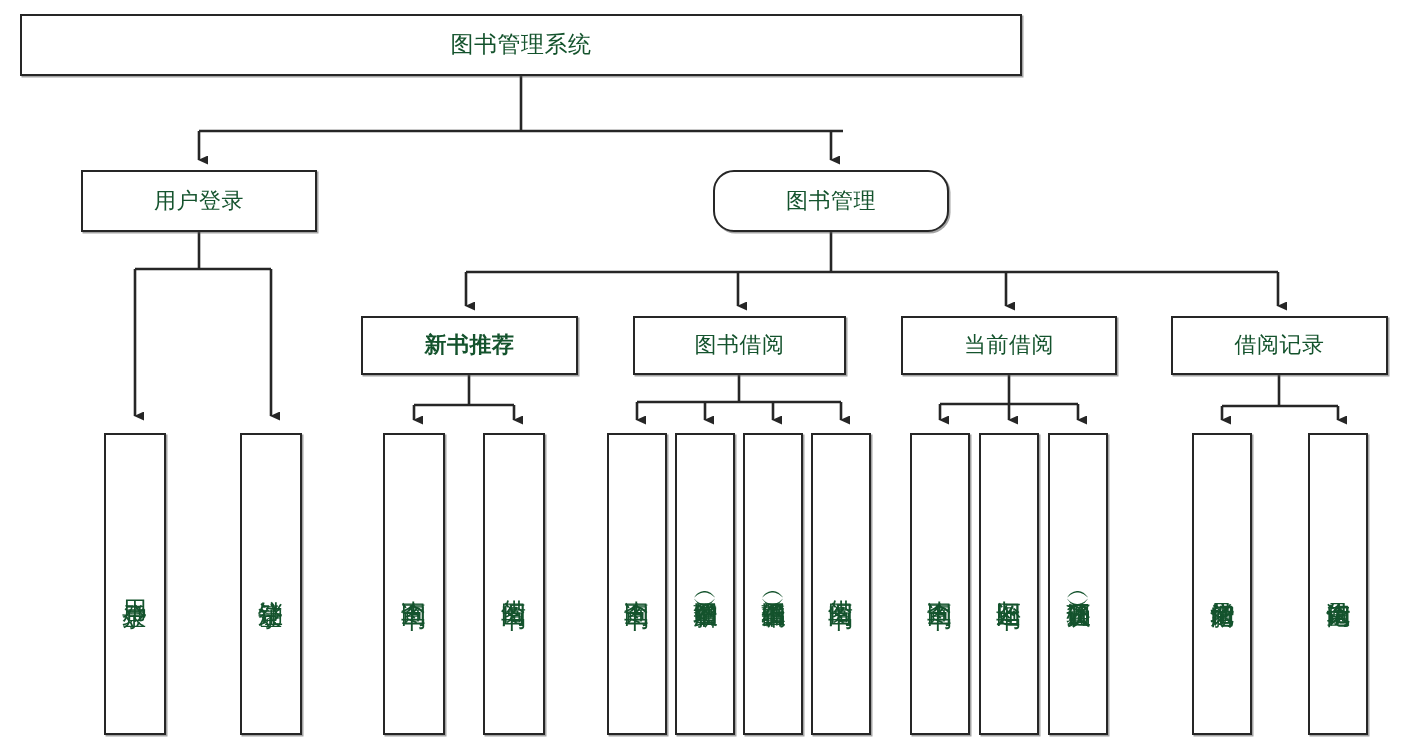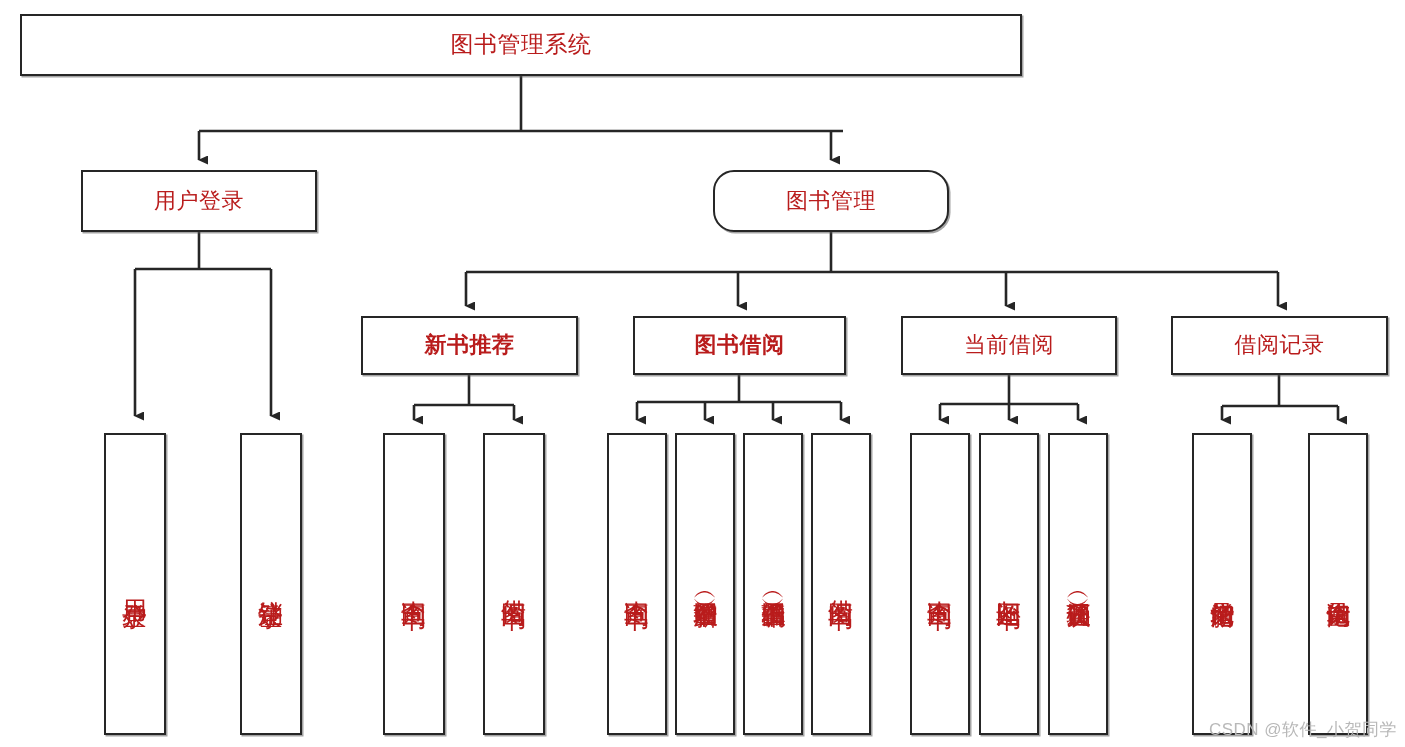"图书管理系统" .node-label { color: #b91c1c -> #14532d }
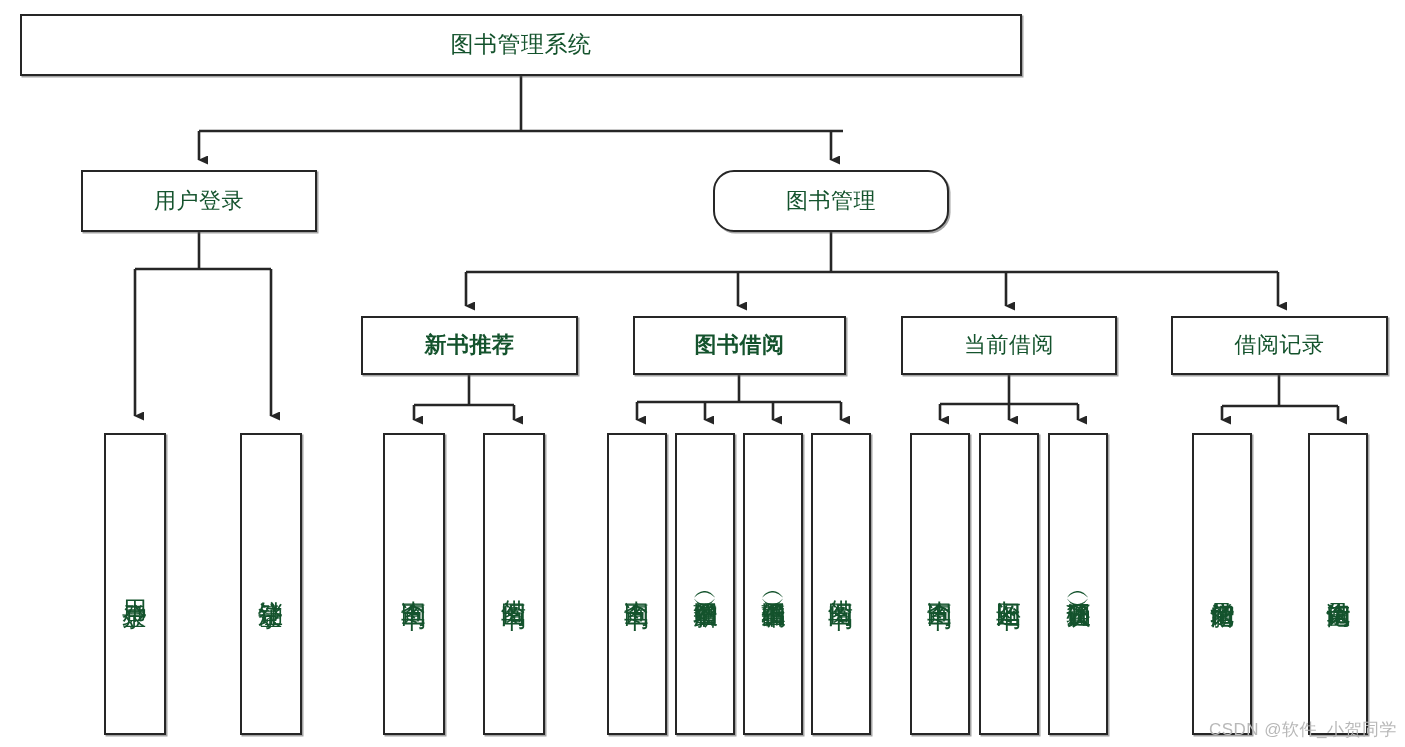"图书借阅" div.node { font-weight: bold -> none }
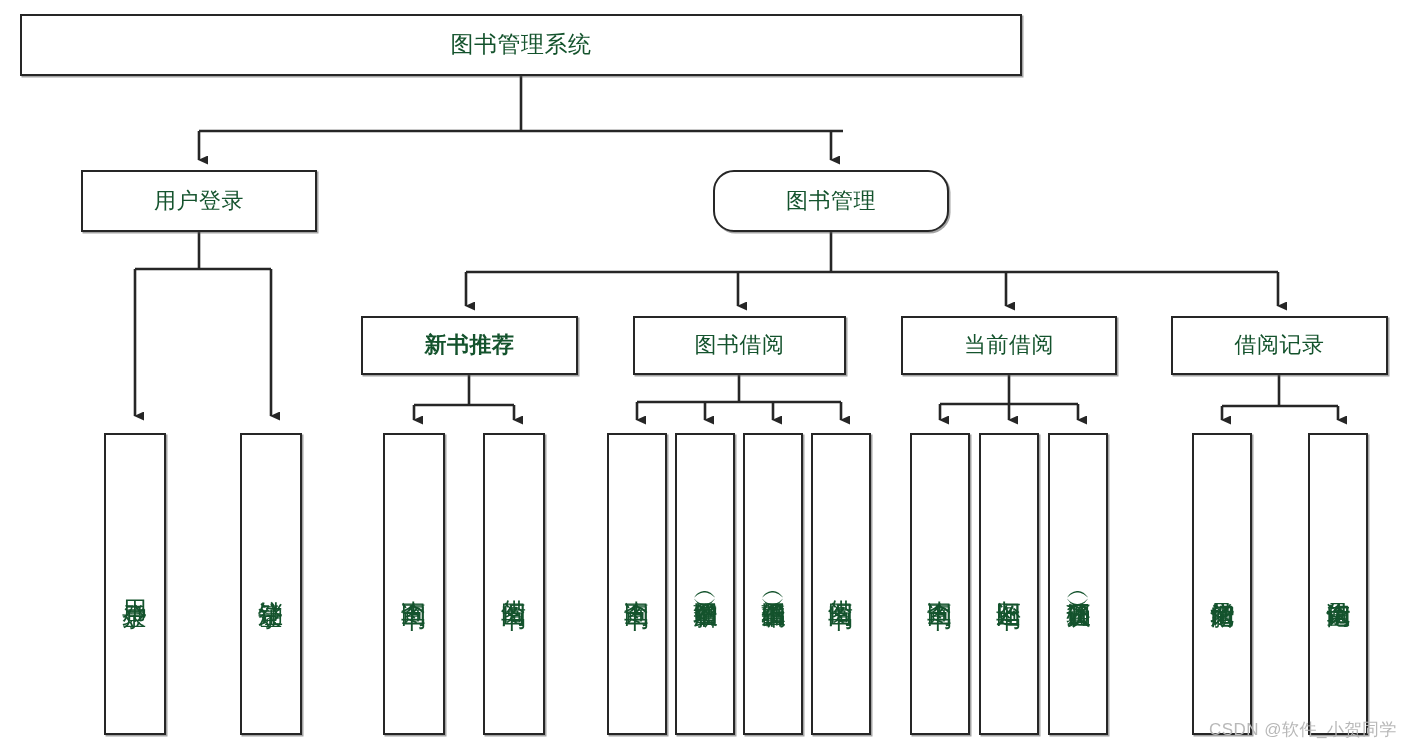"CSDN @软件_小贺同学" div { html: <div>CSDN @软件_小贺同学</div> -> none }
